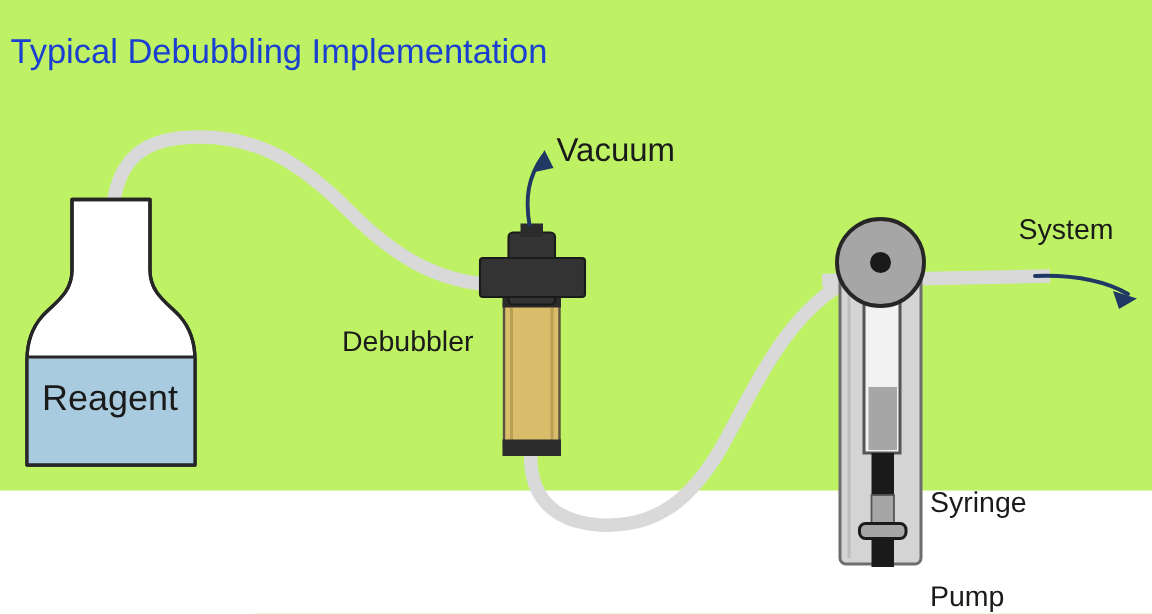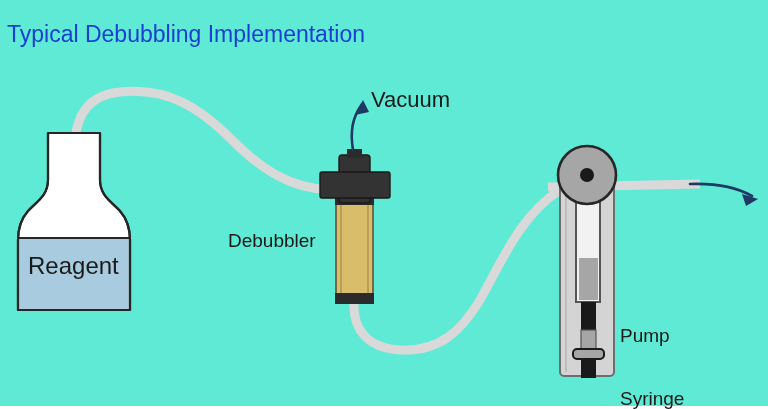"Typical Debubbling Implementation" #diagram-root { background: #5eead4 -> #bef264; height: 406px -> 327px }
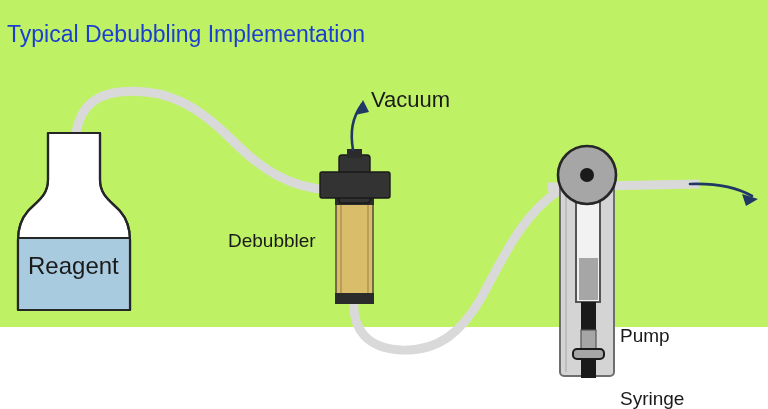"System" div.lbl { html: none -> <div>System</div> }
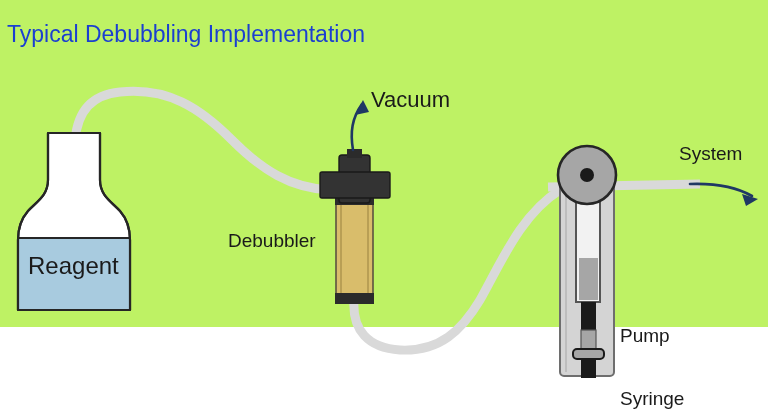"Debubbler" #label-debubbler { top: 230px -> 218px }
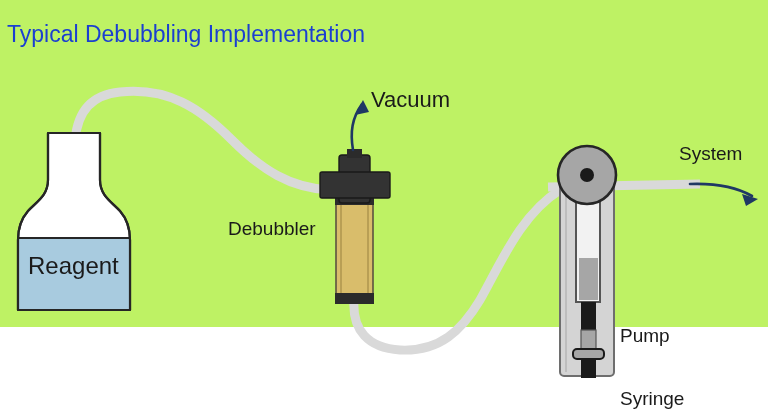"Pump" span { order: before "Syringe" -> after "Syringe" }
